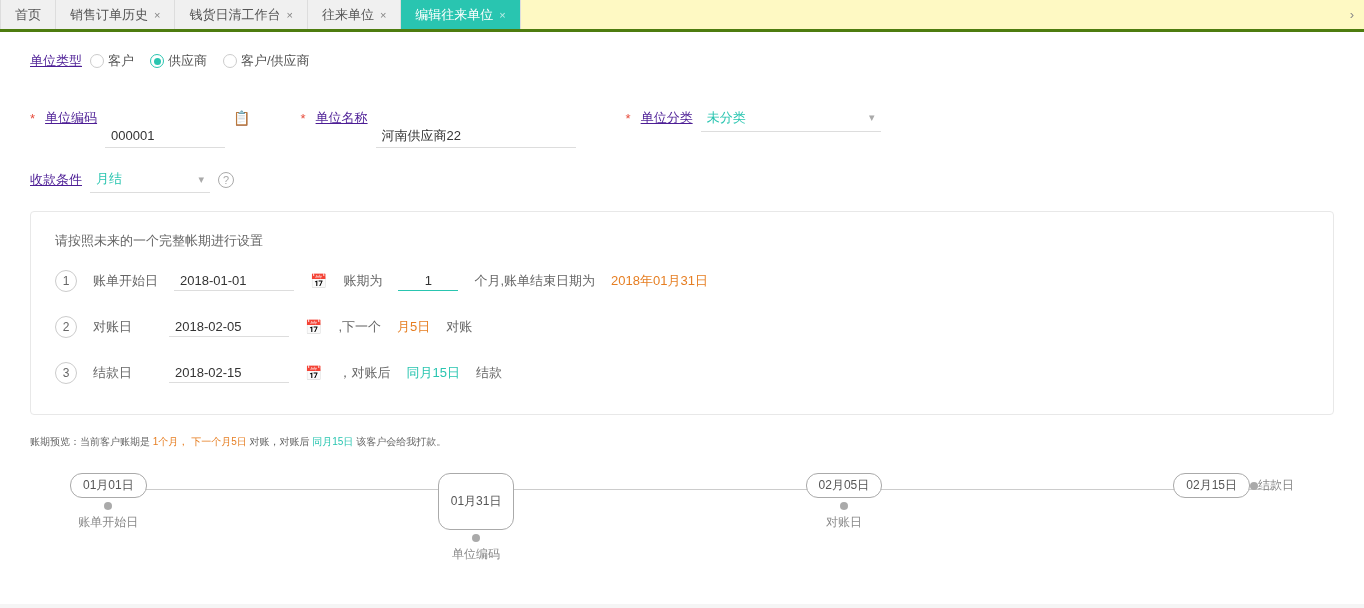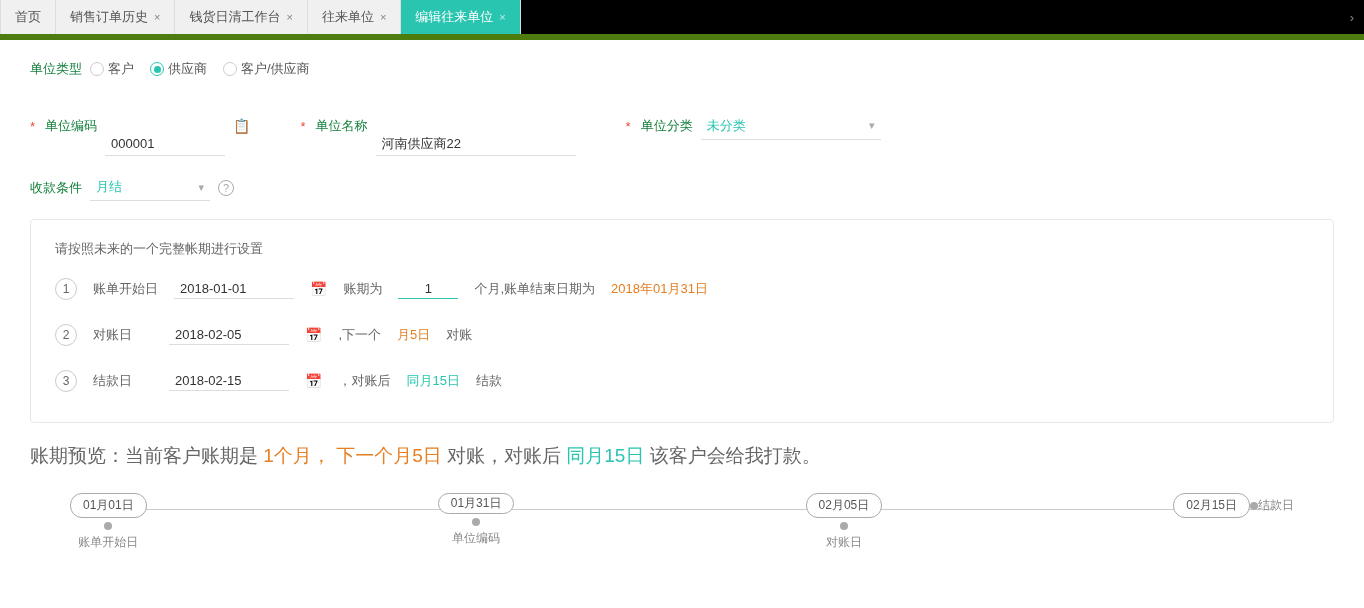"首页" .tab-bar { background: #000000 -> #fef9c3; border-bottom: 6px solid #4d7c0f -> 3px solid #4d7c0f; height: 40px -> 32px }
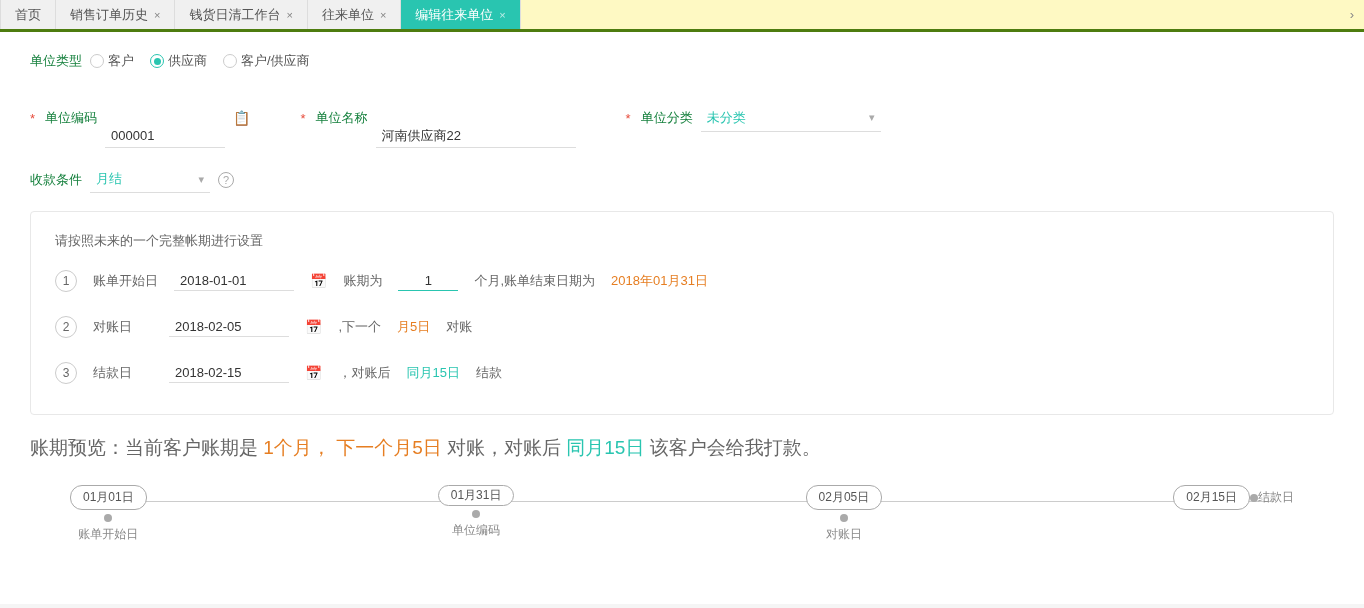"单位类型" .field-label { color: #15803d -> #4c1d95; text-decoration: none -> underline }
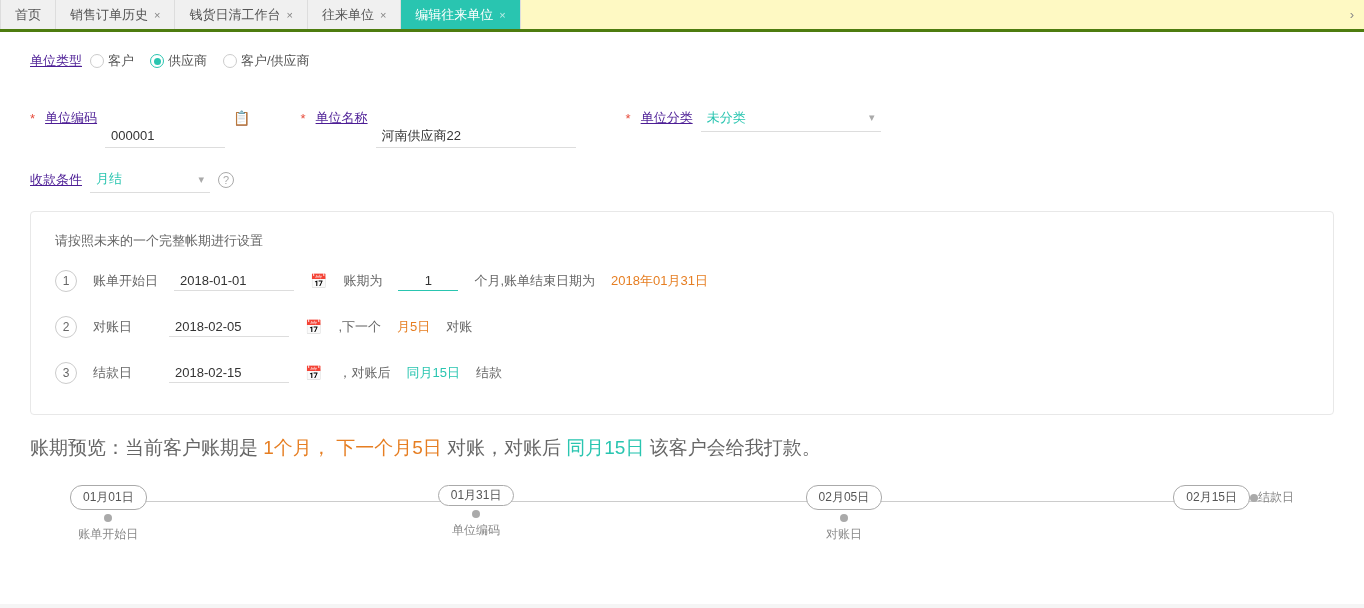"账期预览：当前客户账期是 1个月， 下一个月5日 对账，对账后 同月15日" .preview-text { font-size: 19px -> 10px }
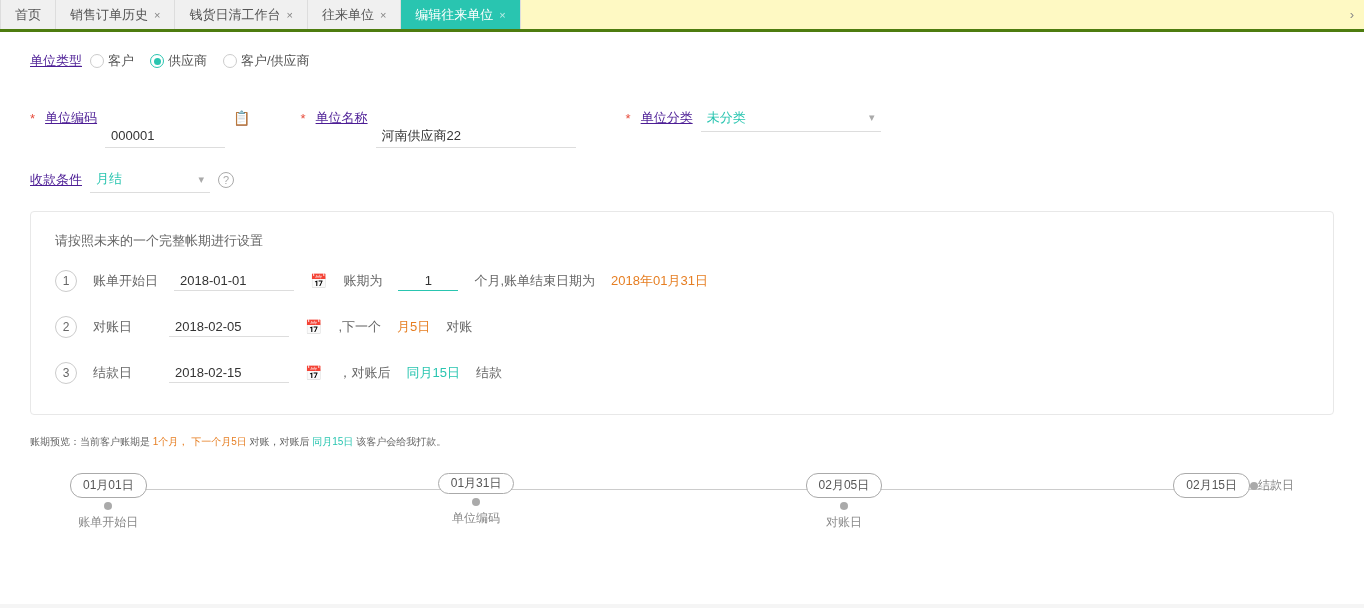"01月31日" div { padding: 1px 12px -> 19px 12px }
